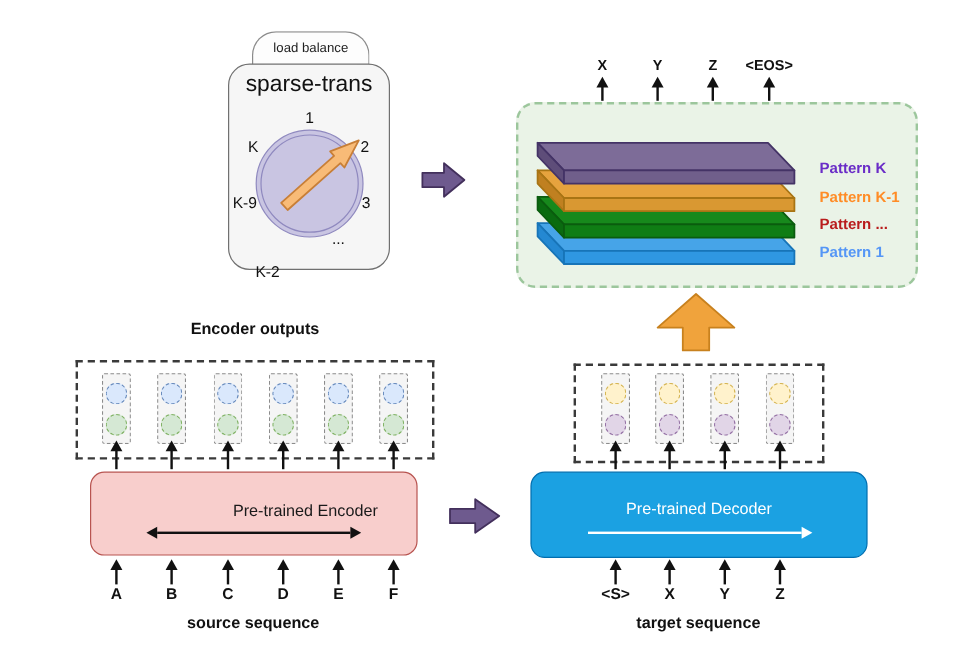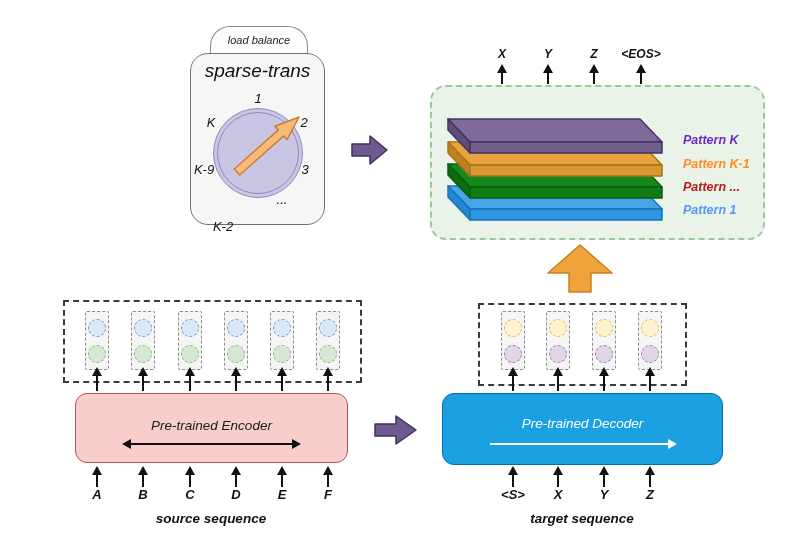"load balance" #canvas { font-style: italic -> none }
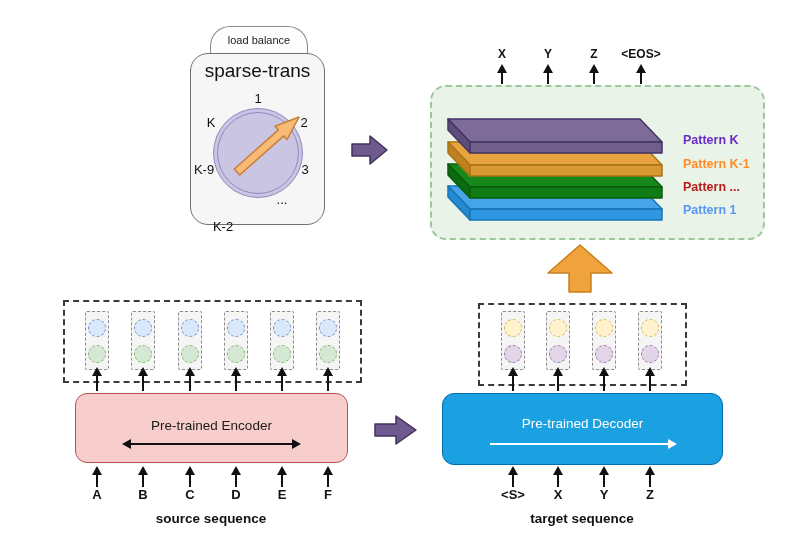"Encoder outputs" div.abs { html: none -> <div>Encoder outputs</div> }
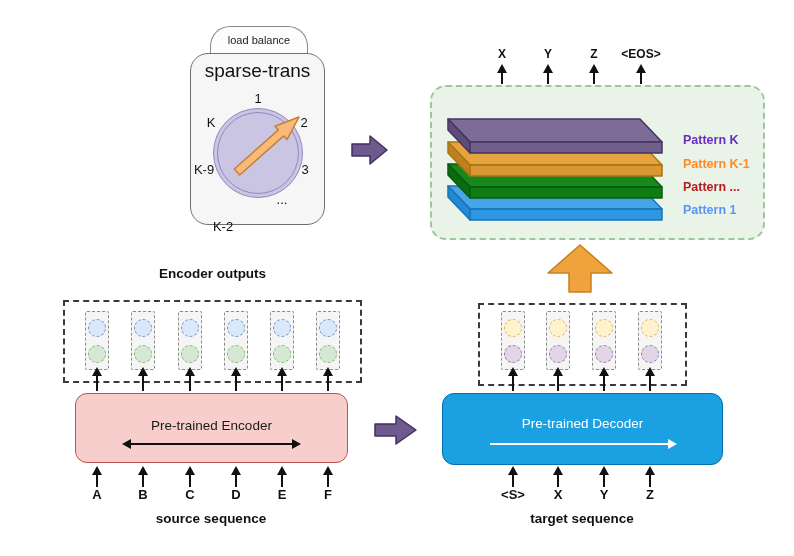"Pre-trained Encoder" div.block-title { margin-left: none -> 43px }
